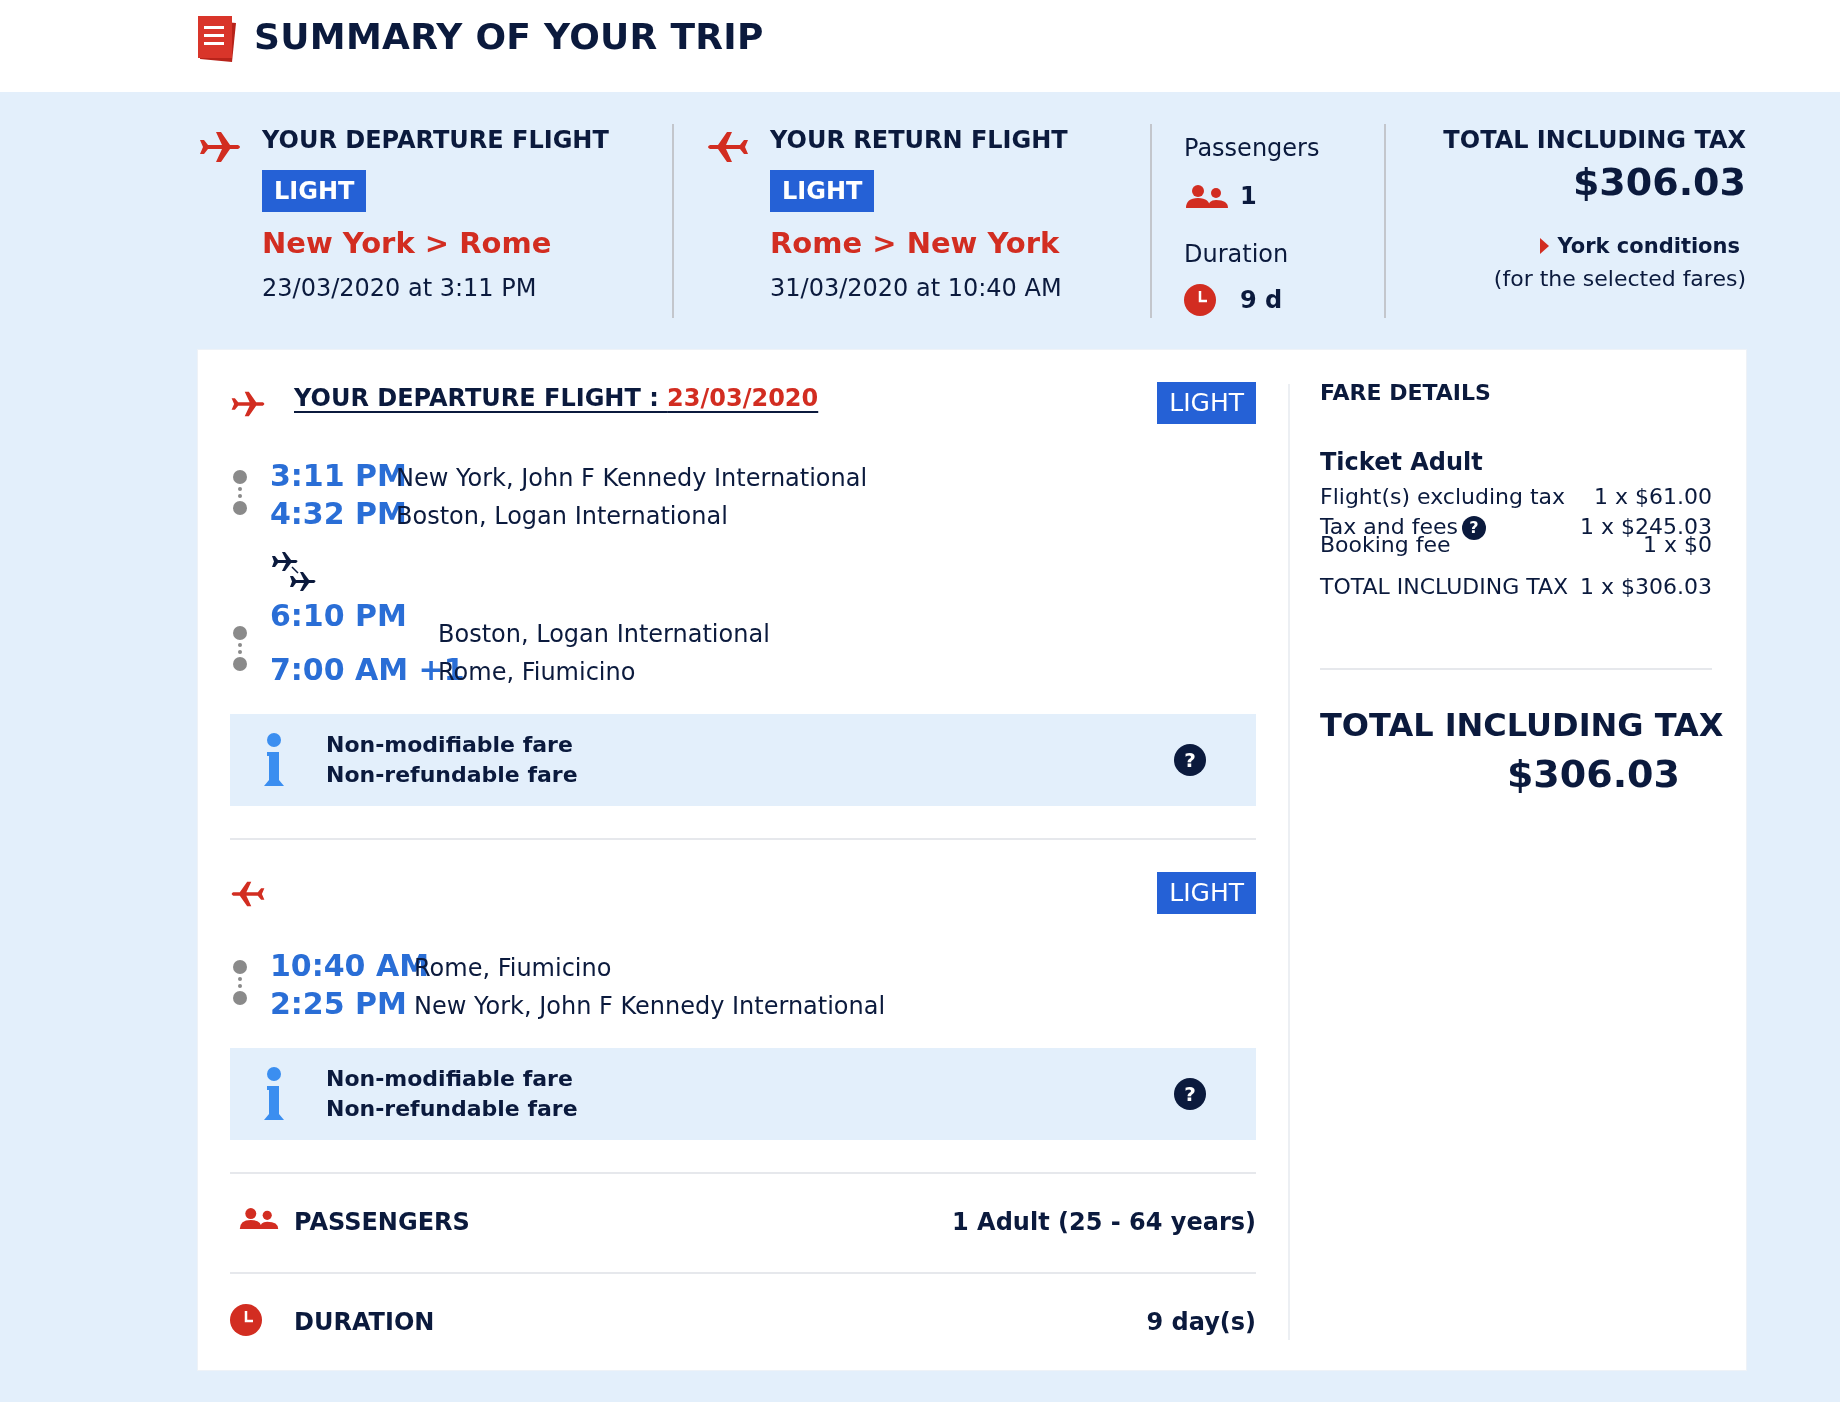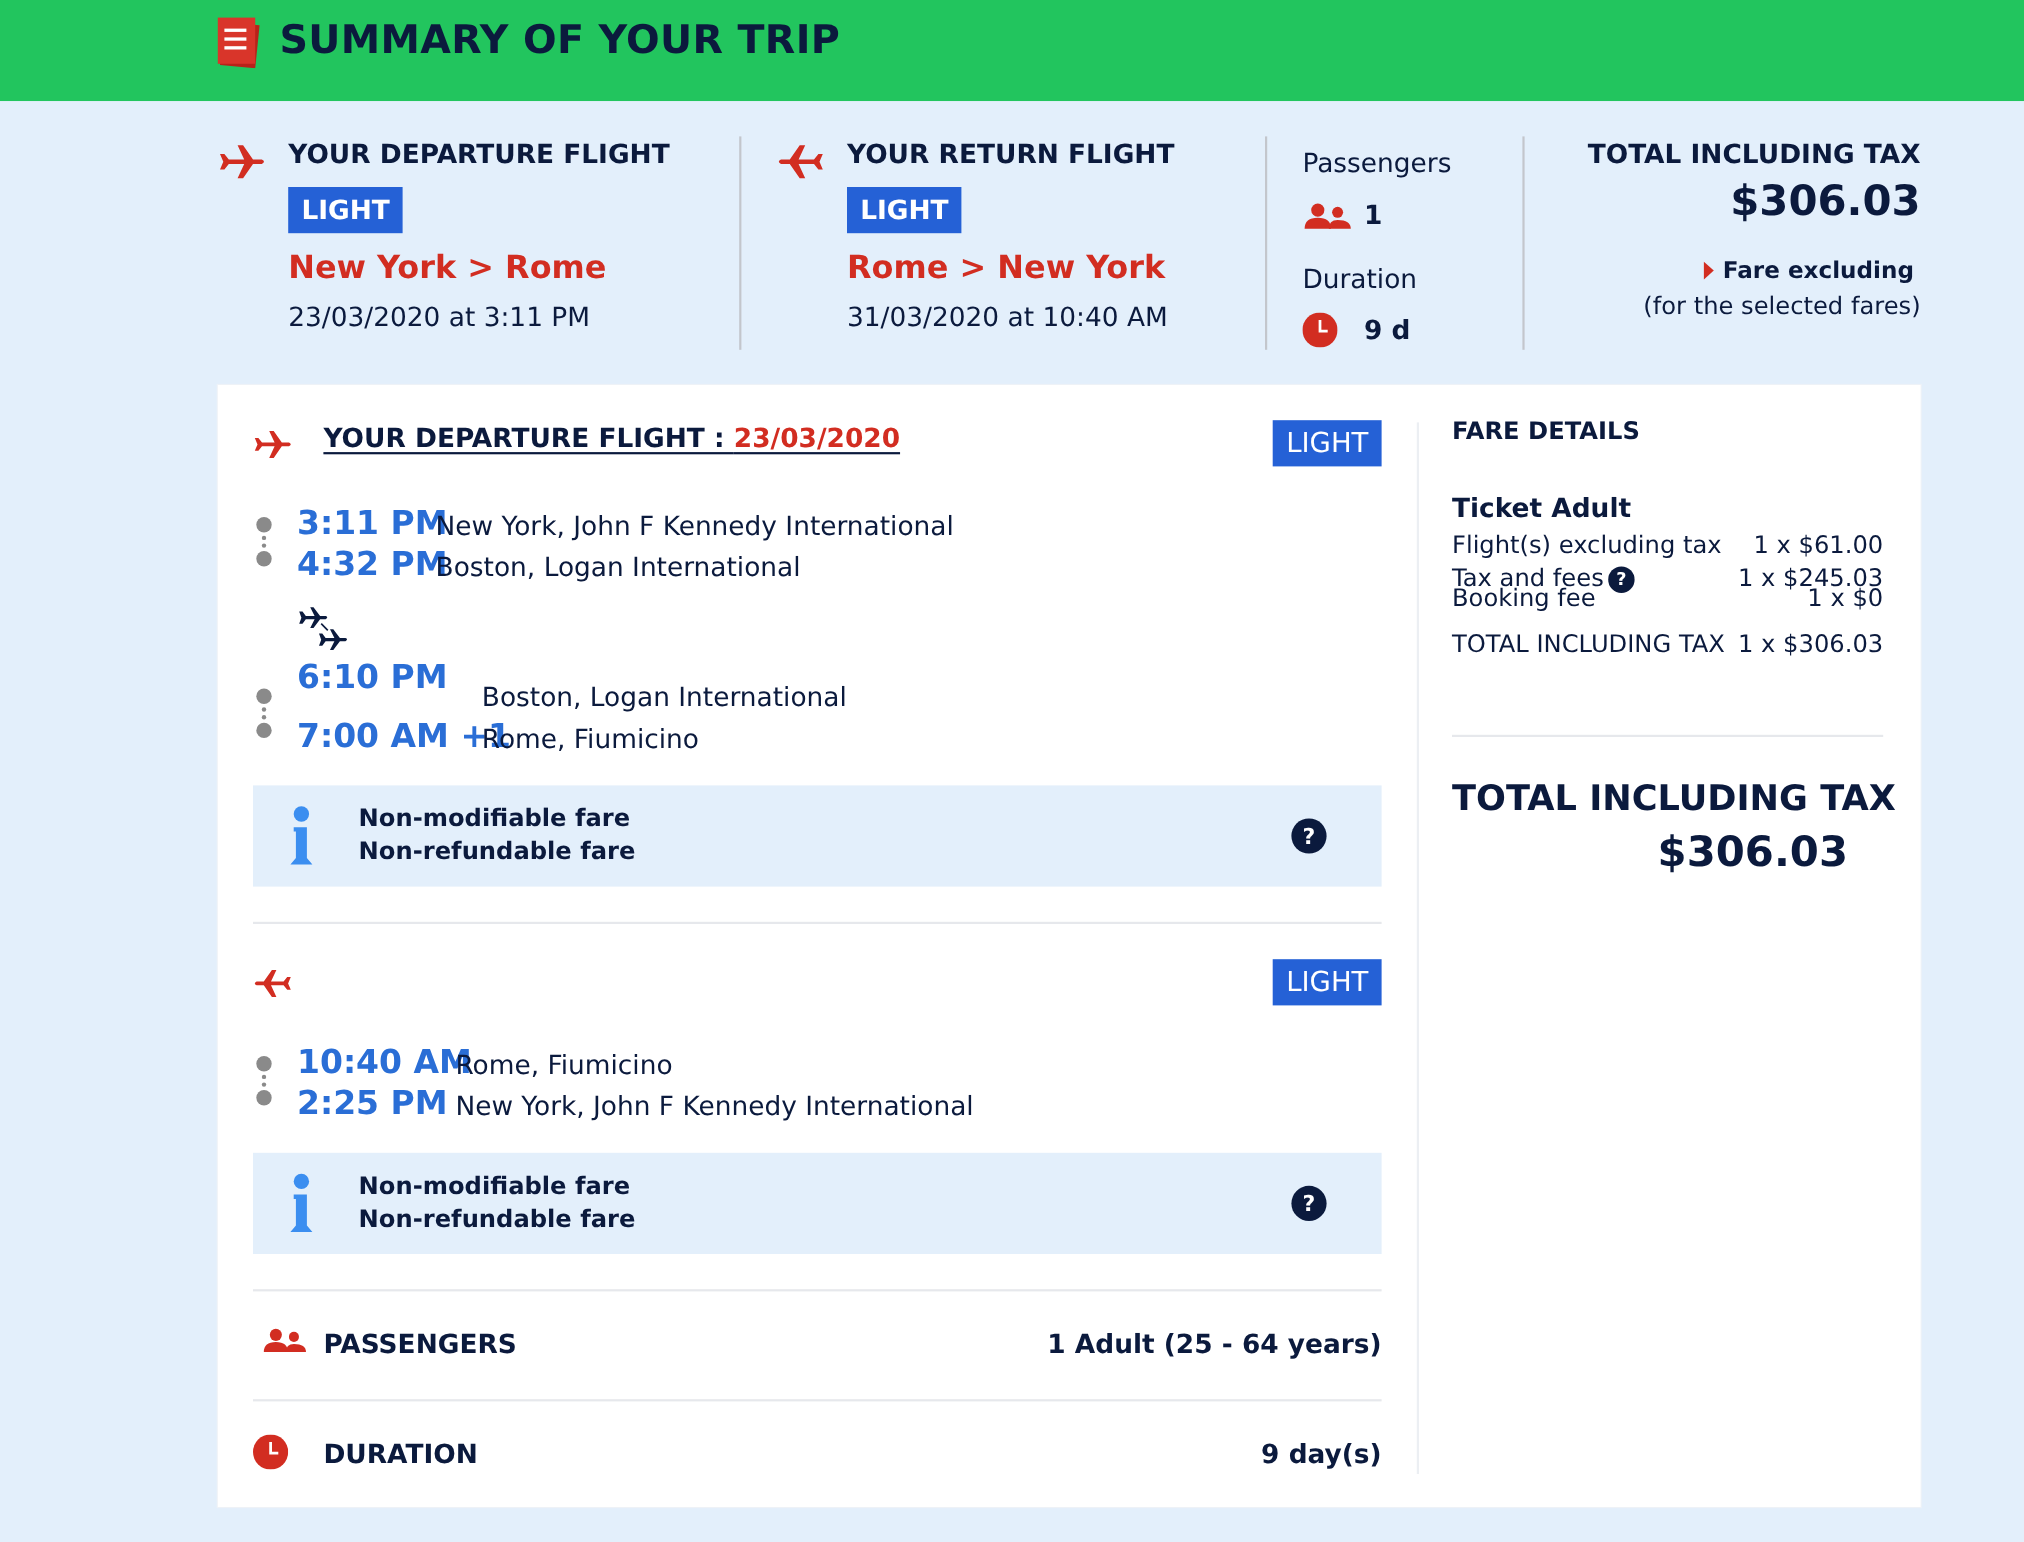"SUMMARY OF YOUR TRIP" .topbar { background: #22c55e -> #ffffff }
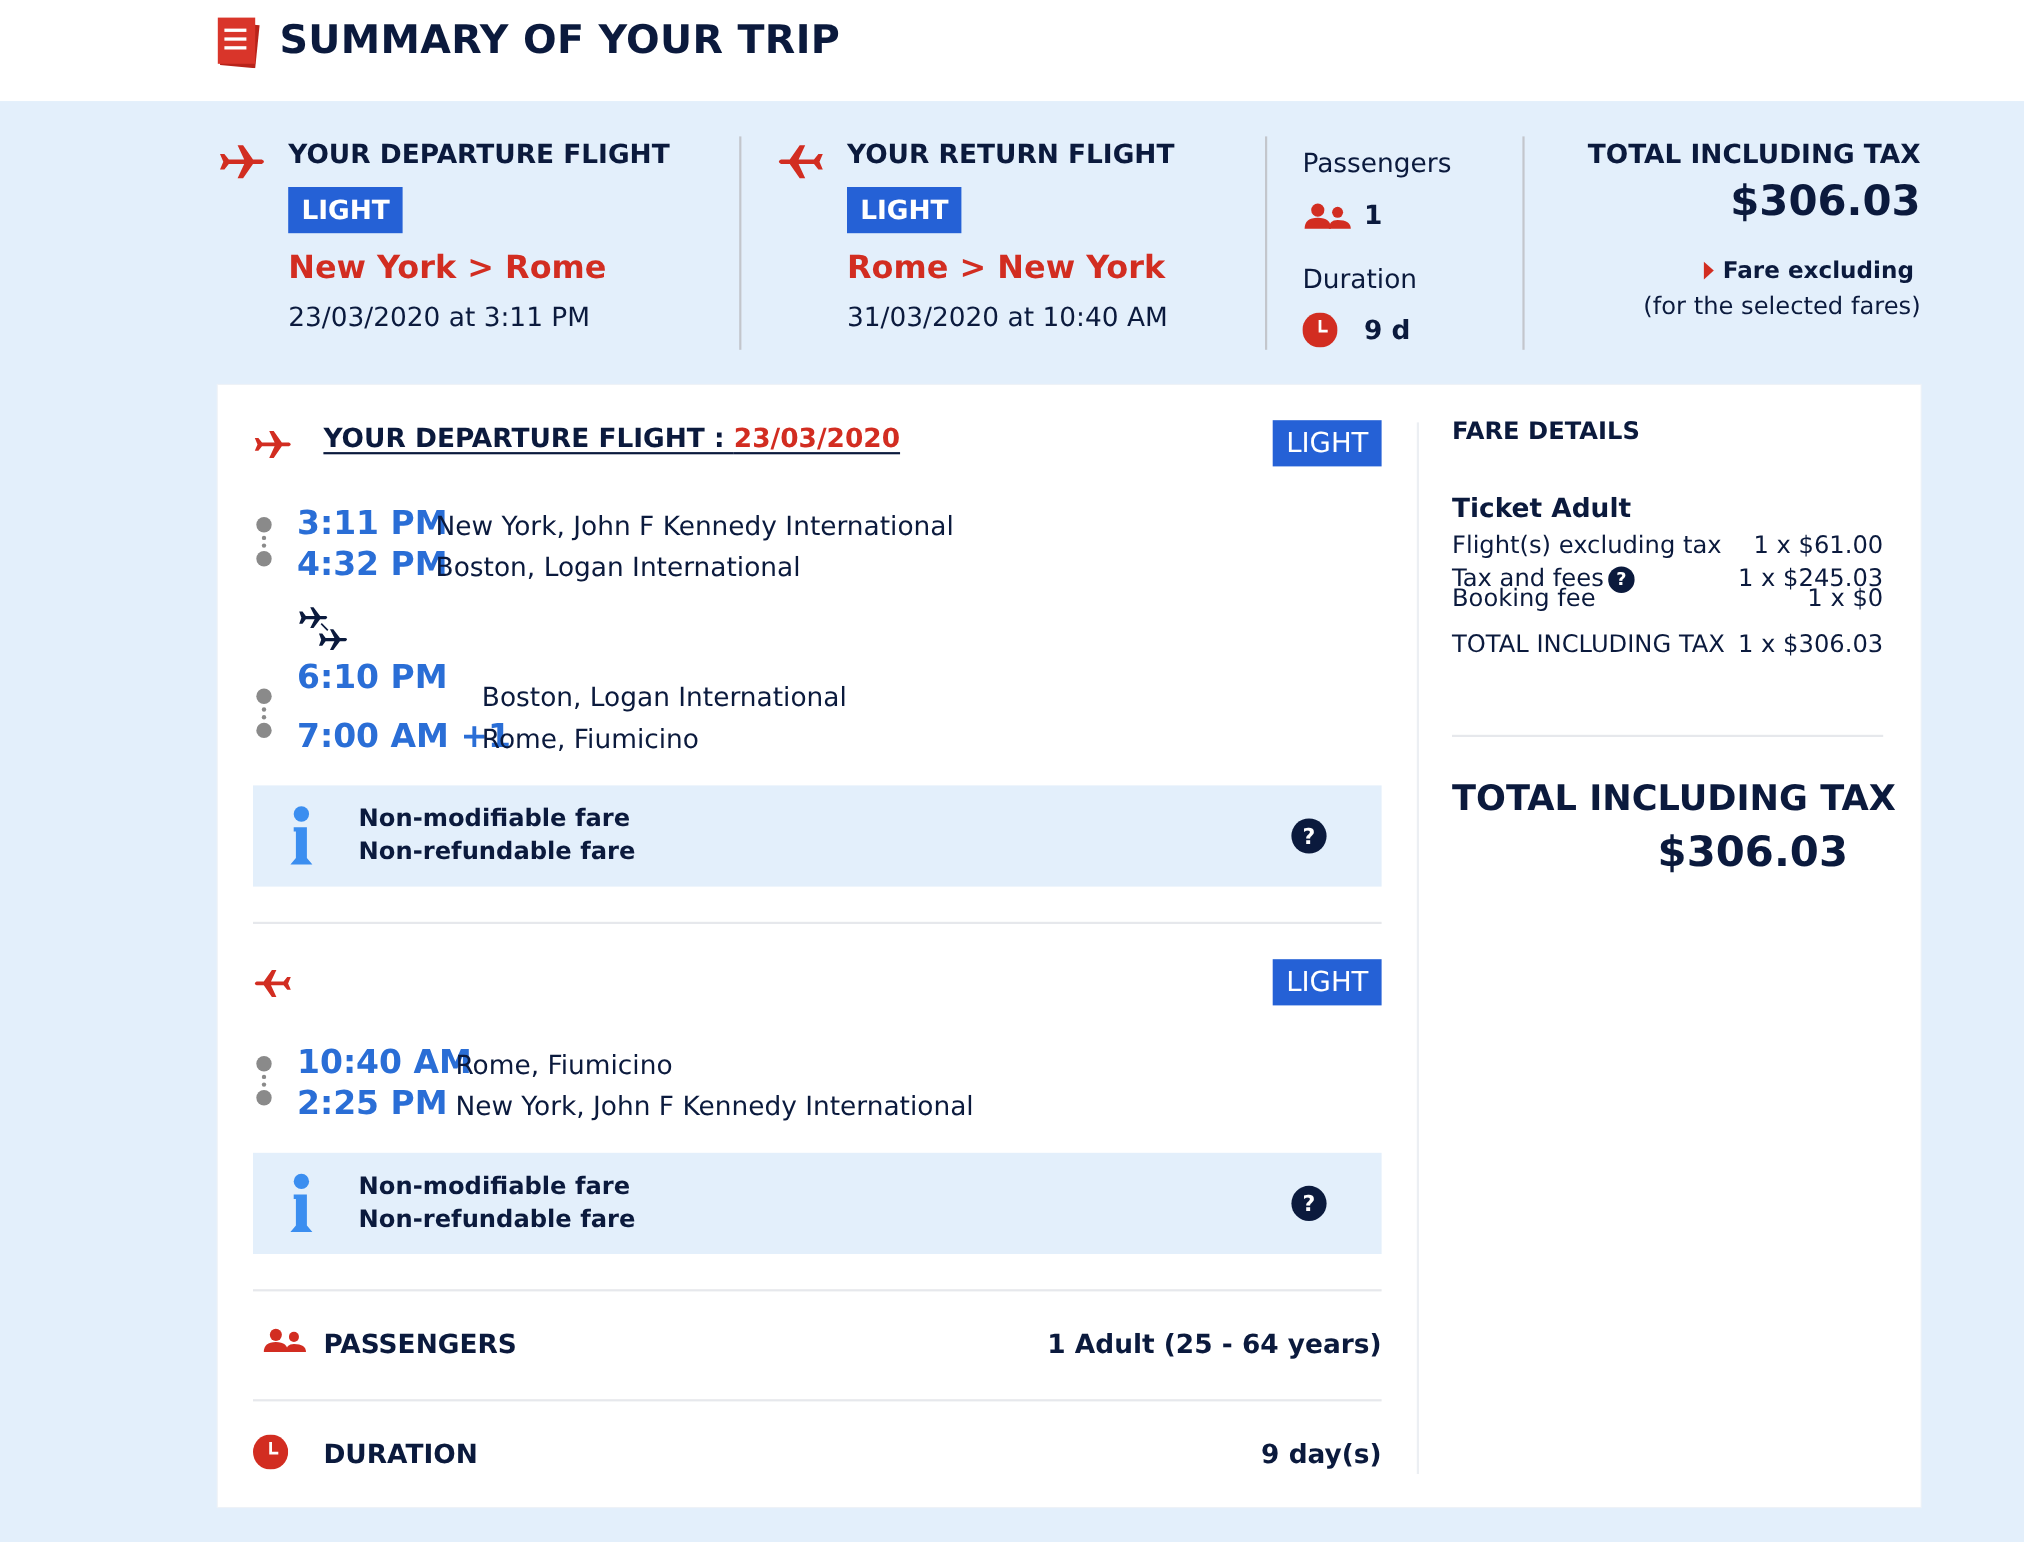"Fare excluding" span { text: Fare excluding -> York conditions }
